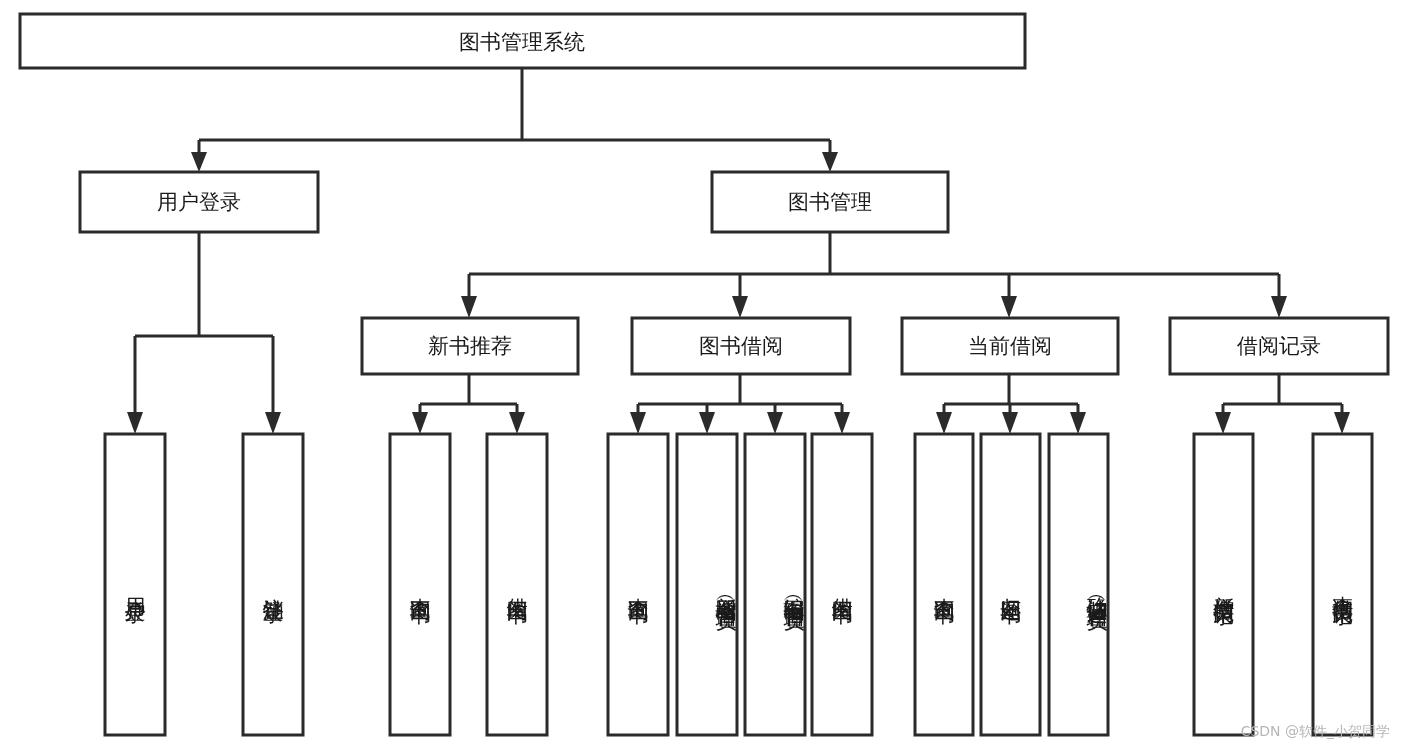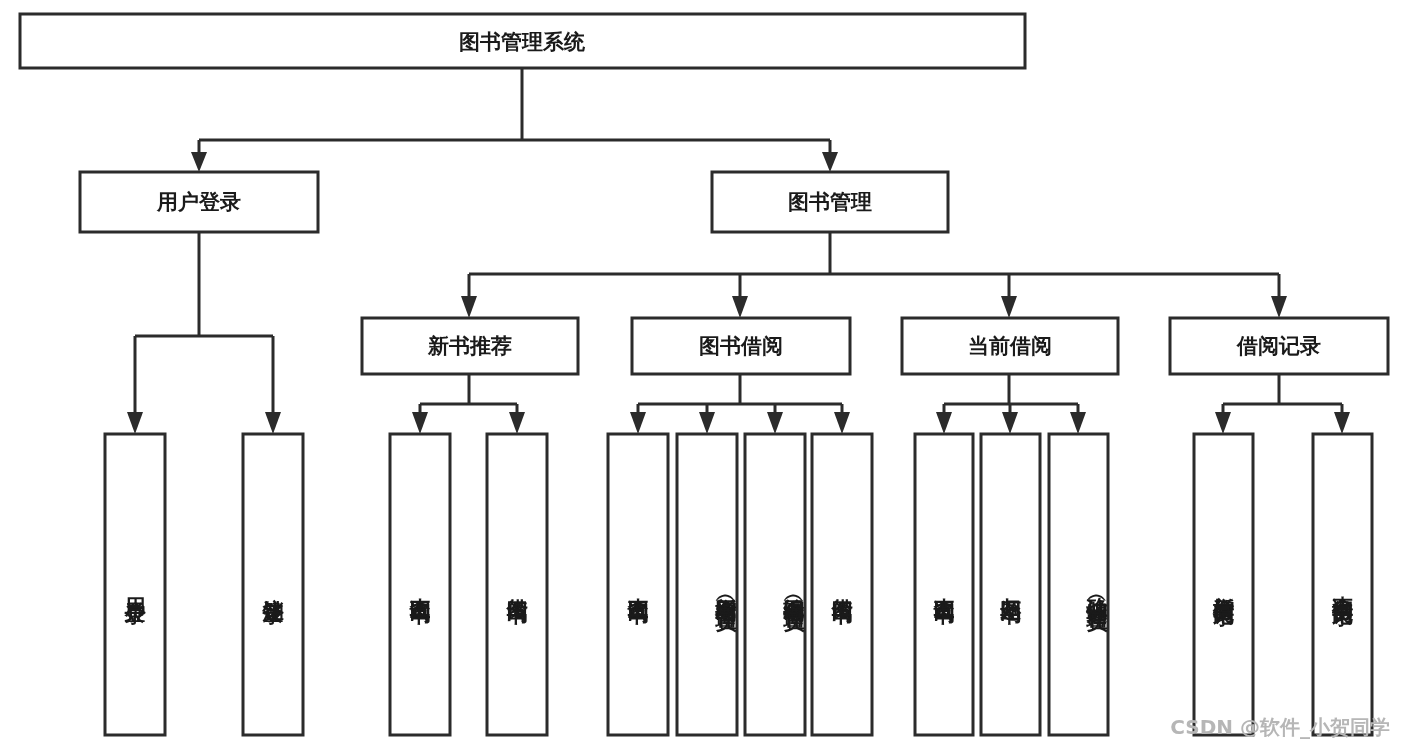"图书管理系统" #diagram-root { font-weight: bold -> none }
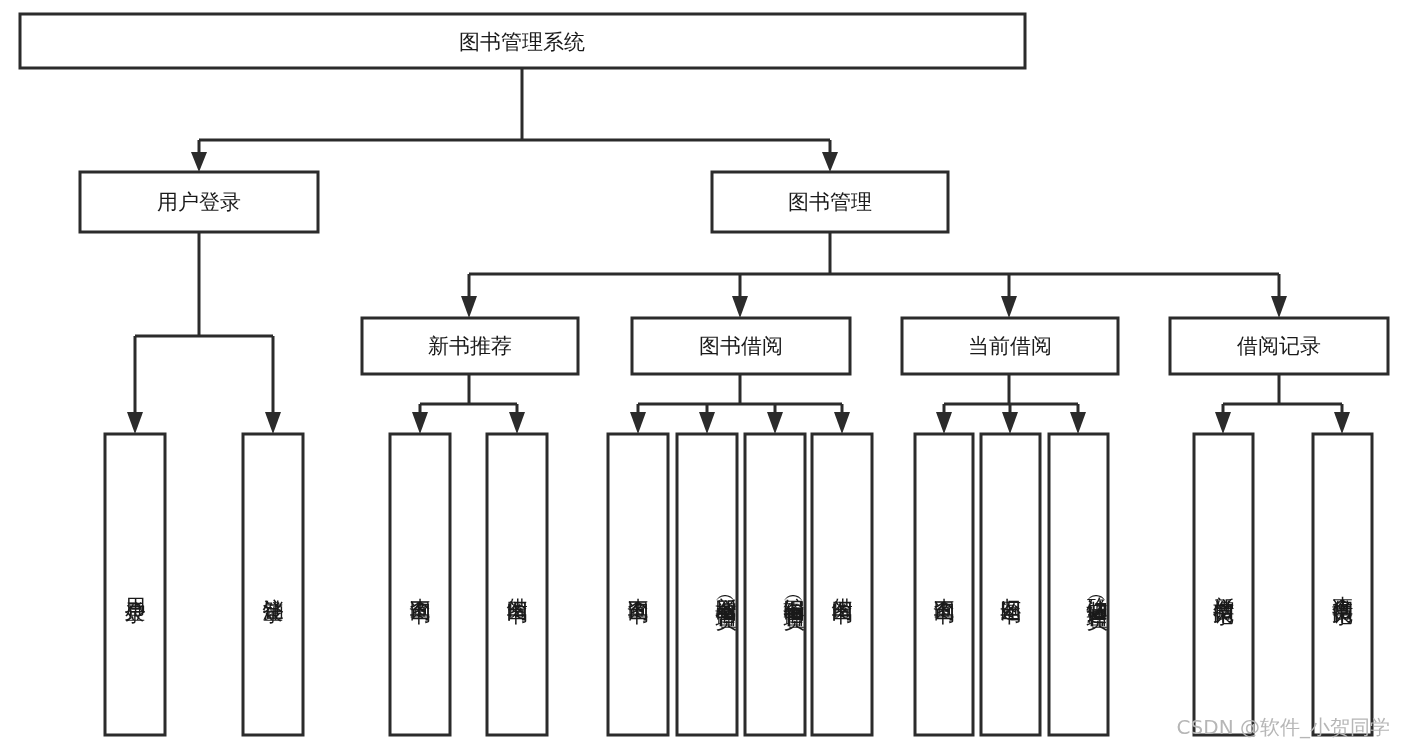"CSDN @软件_小贺同学" .watermark { font-size: 20px -> 14px }
